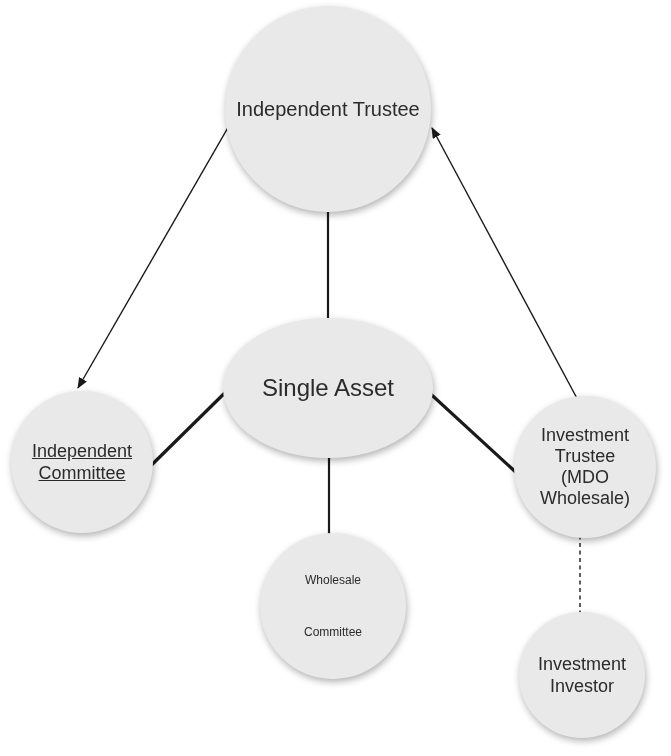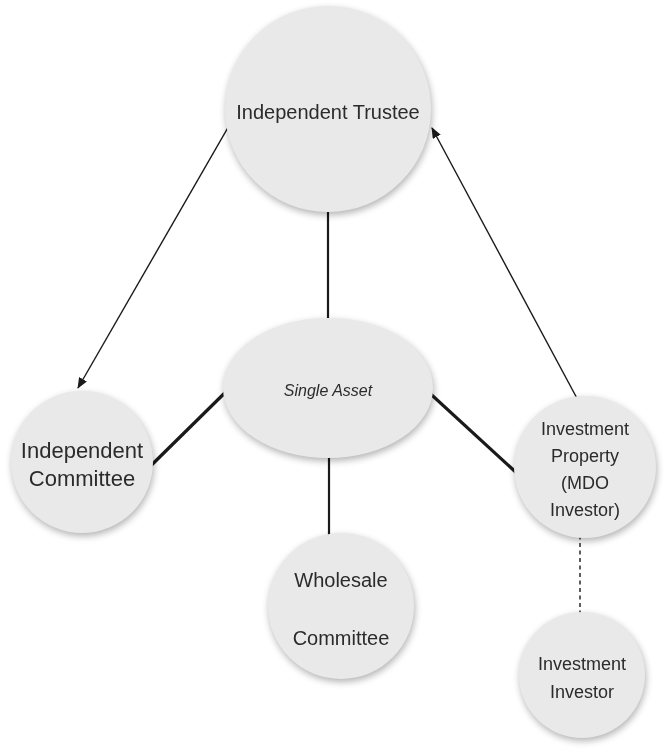"Independent Trustee" .node .ln { margin-top: 6px -> none }
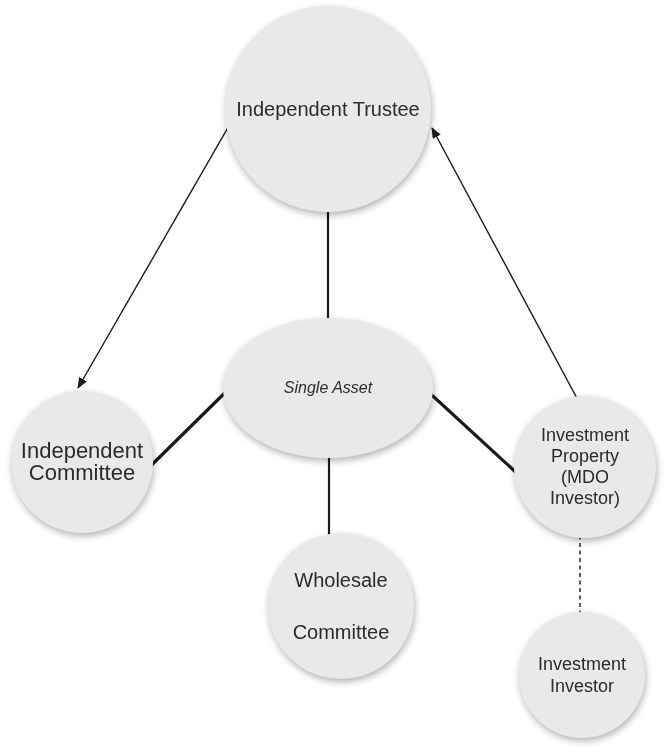"Single Asset" .node-single-asset { font-size: 16px -> 24px; font-style: italic -> none }
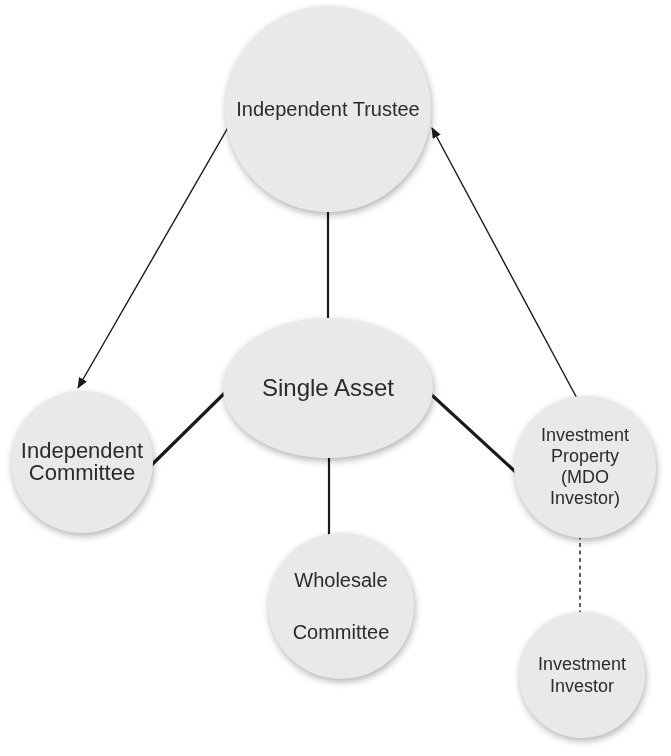"Independent" .node-custodian { font-size: 22px -> 18px; text-decoration: none -> underline }
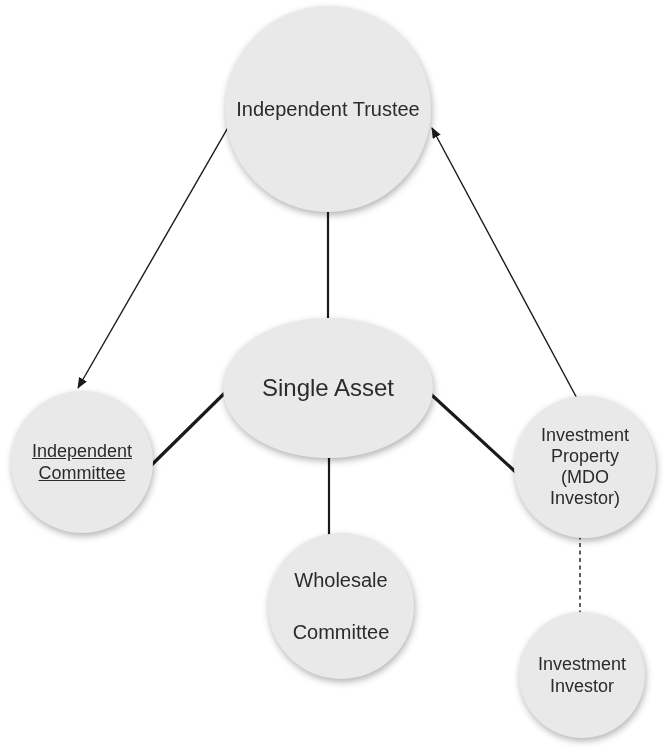"Property" div.ln { text: Property -> Trustee }
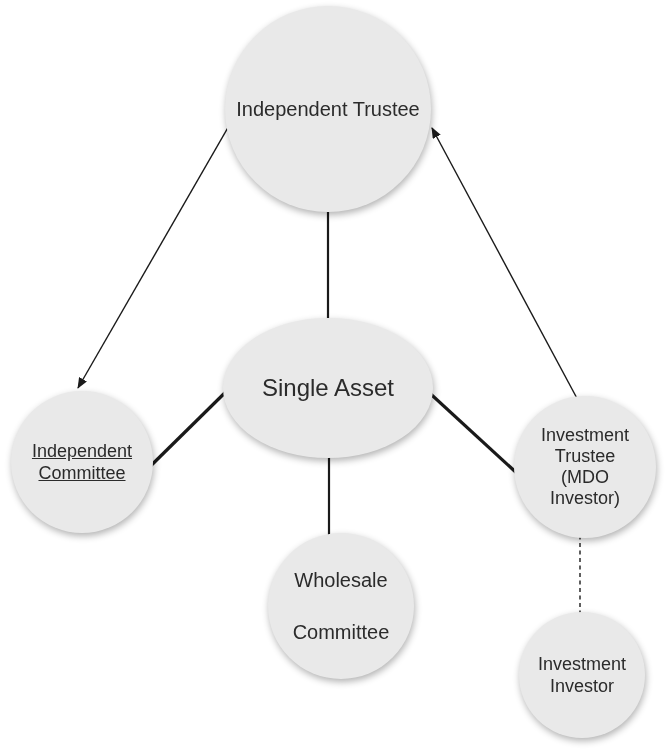"Investor)" div.ln { text: Investor -> Wholesale }
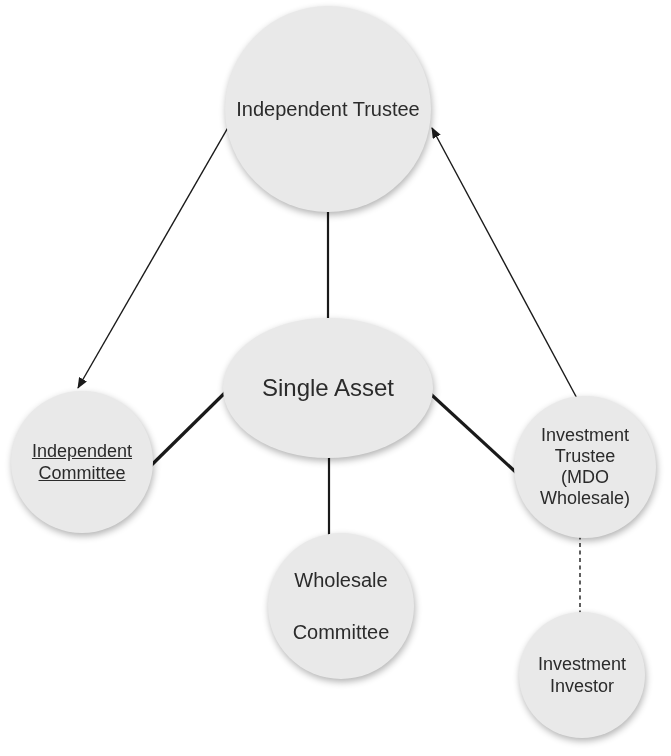"Wholesale" .node-wholesale { font-size: 20px -> 12px; left: 268px -> 260px }
